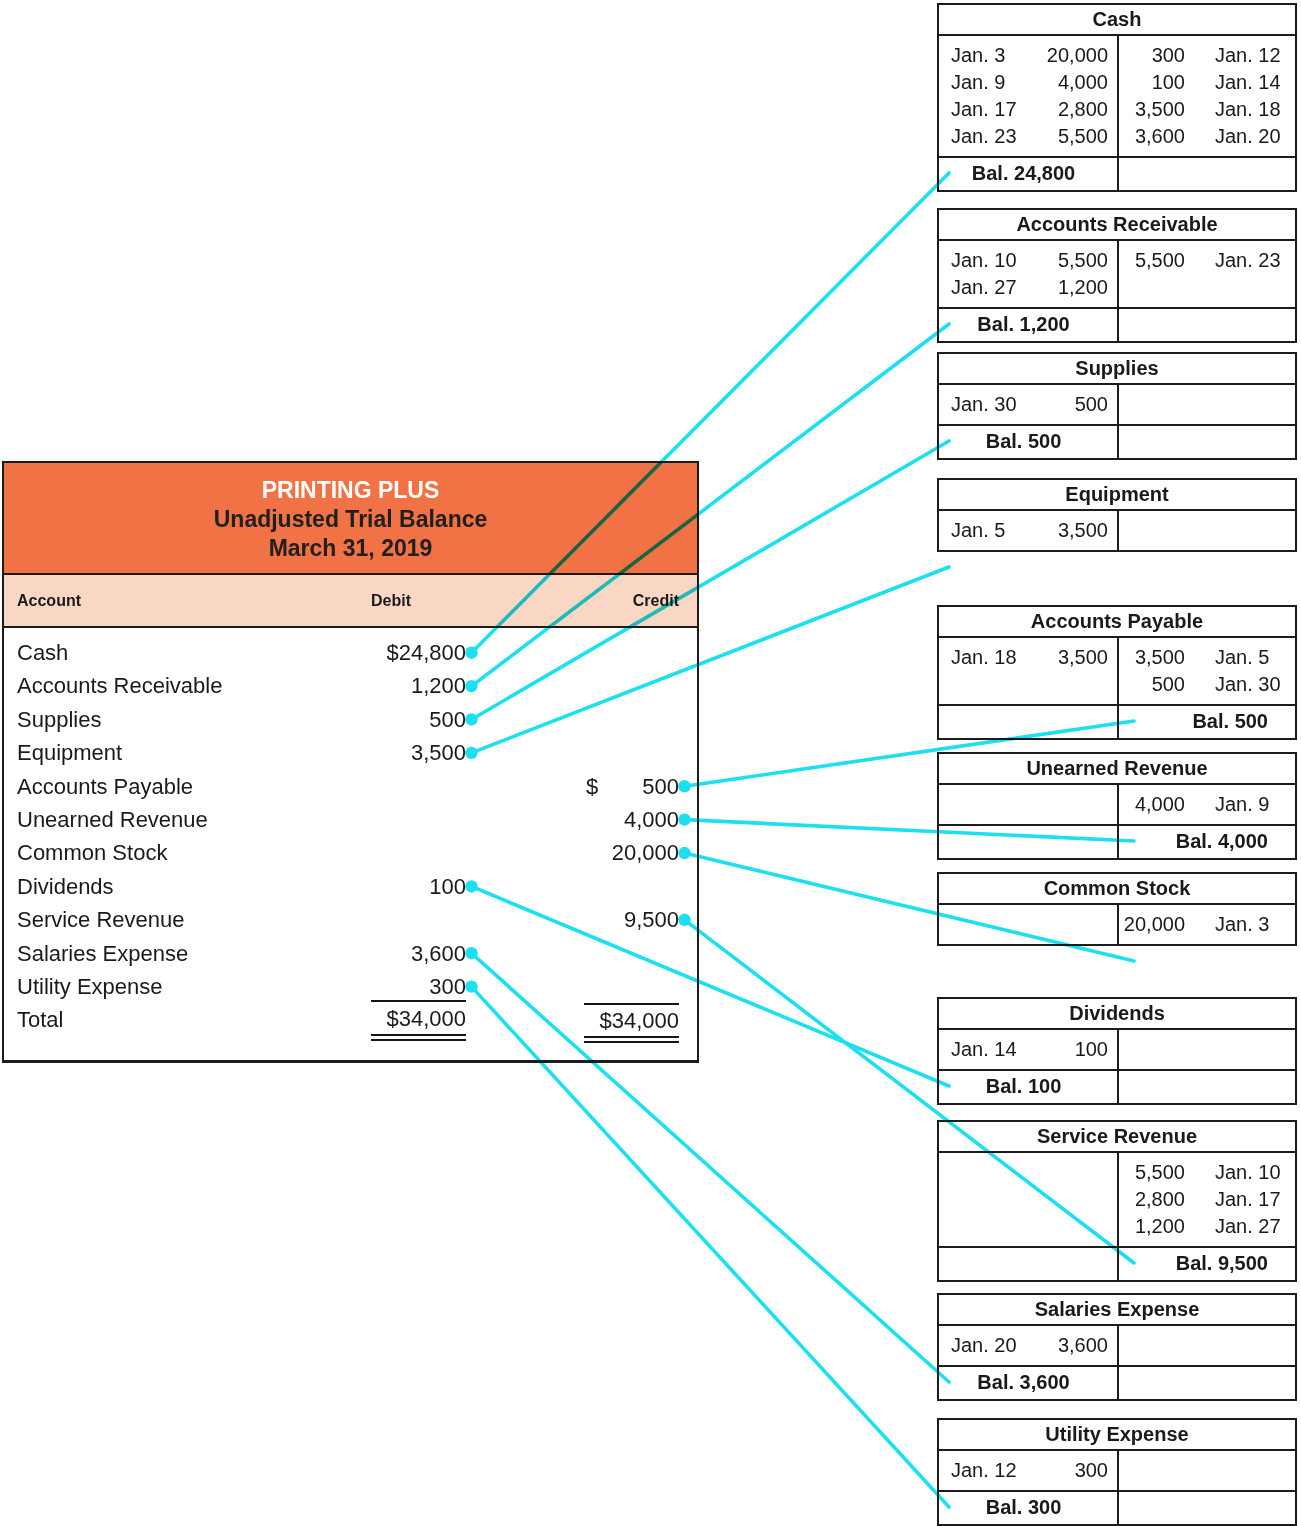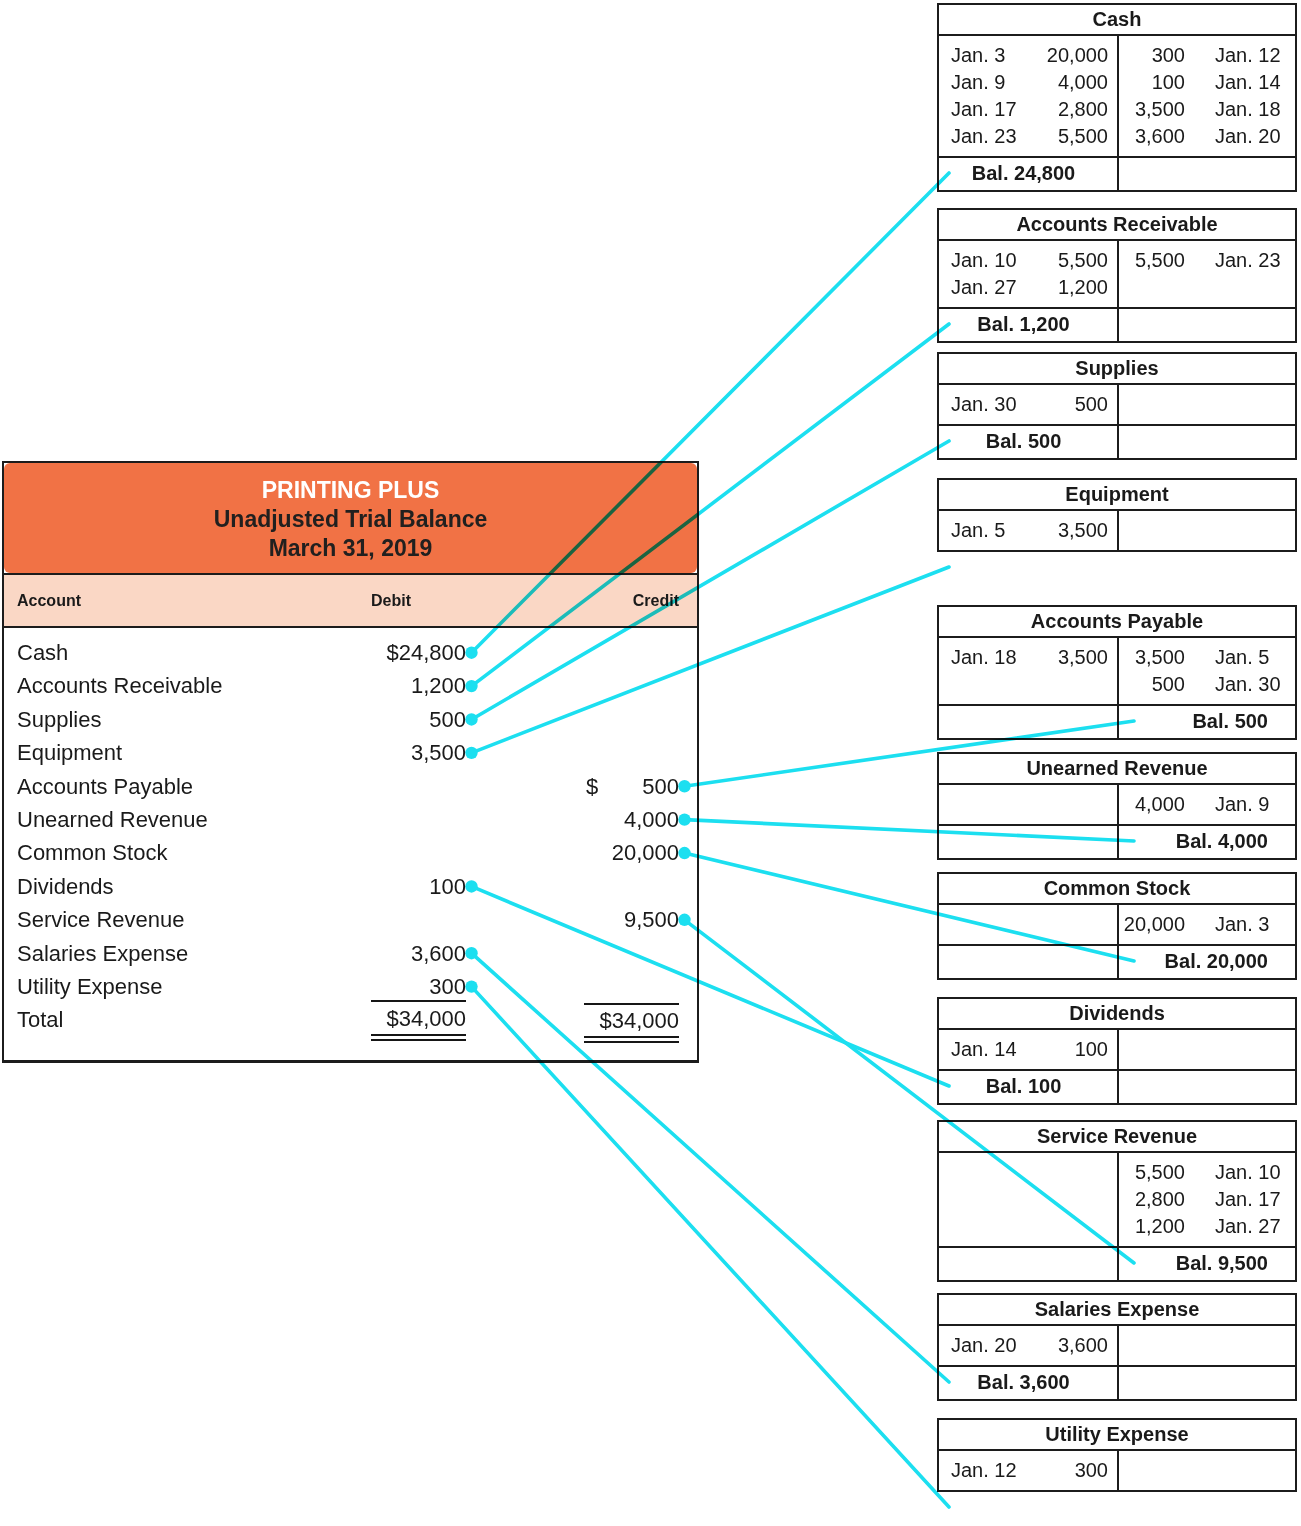"PRINTING PLUS" .tb-head { border-radius: 6px -> none }
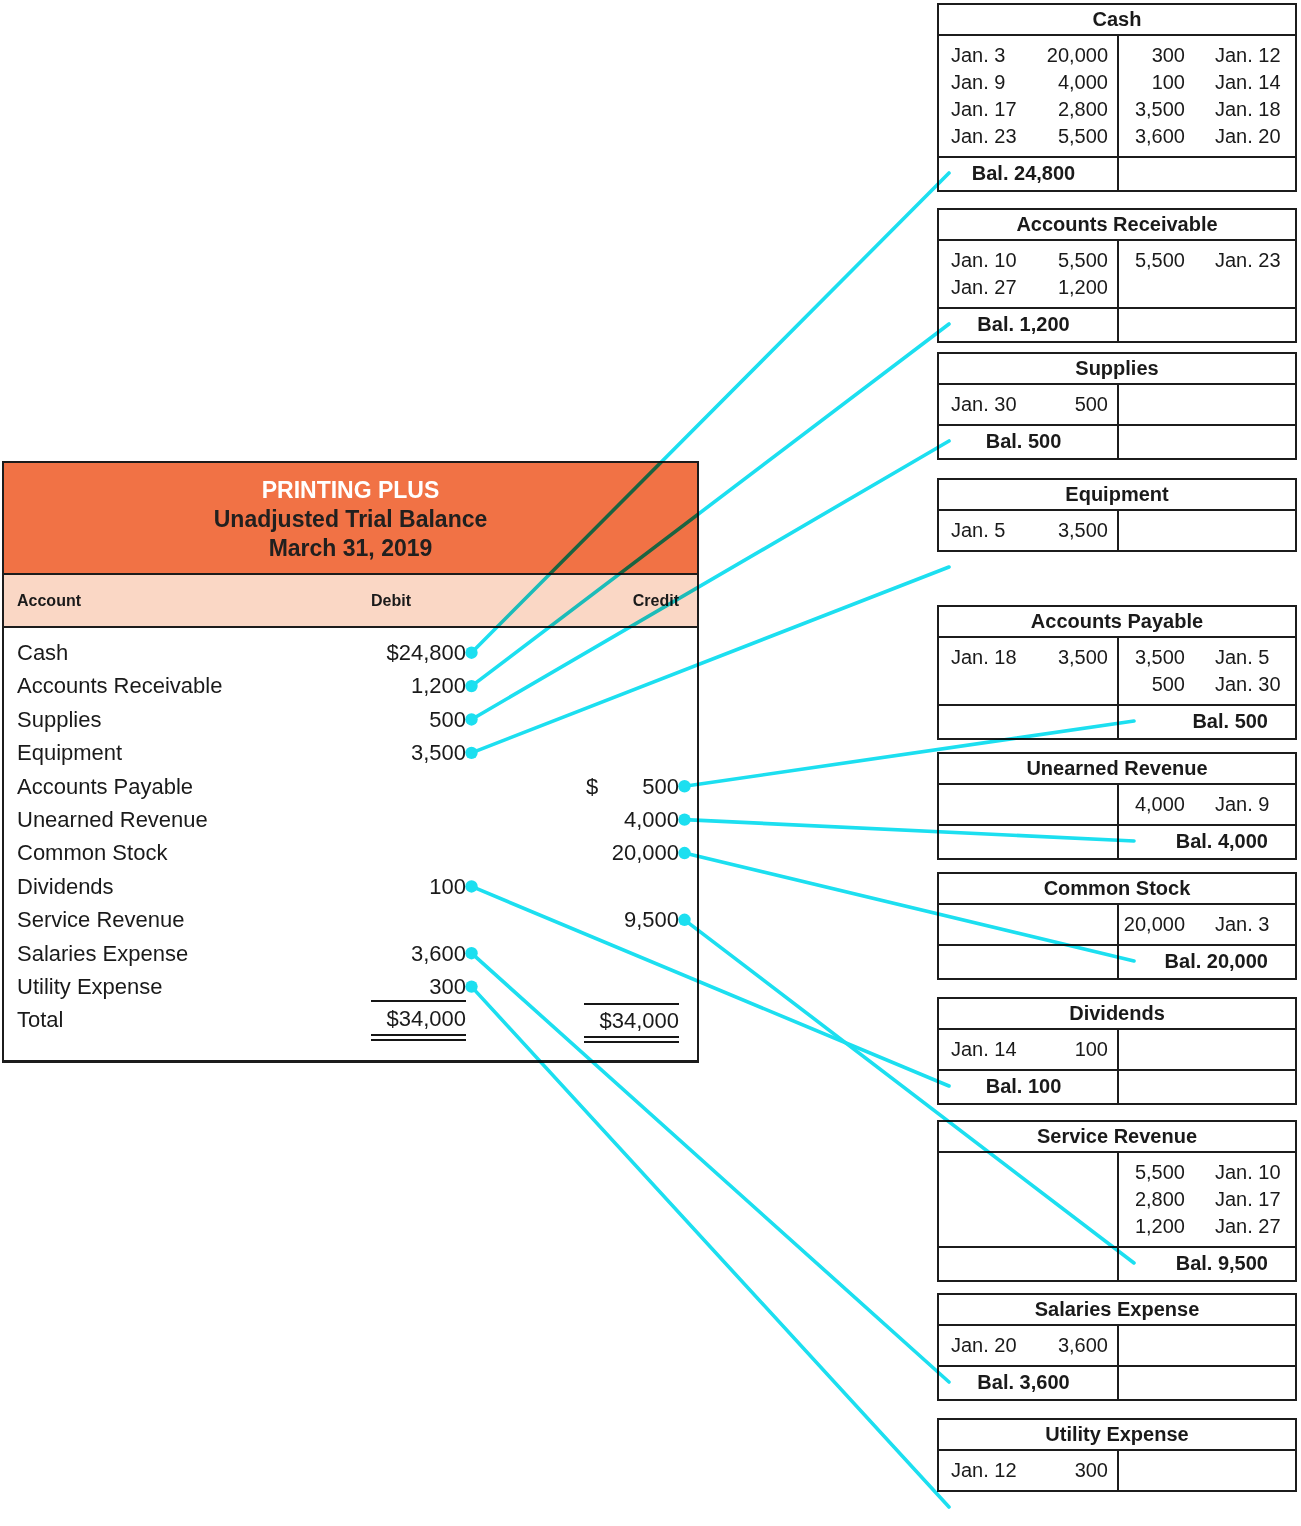"Bal. 20,000" div.ta-bal { html: <div> <div></div> <div><span>Bal. 20,000</span></div> </div> -> none }
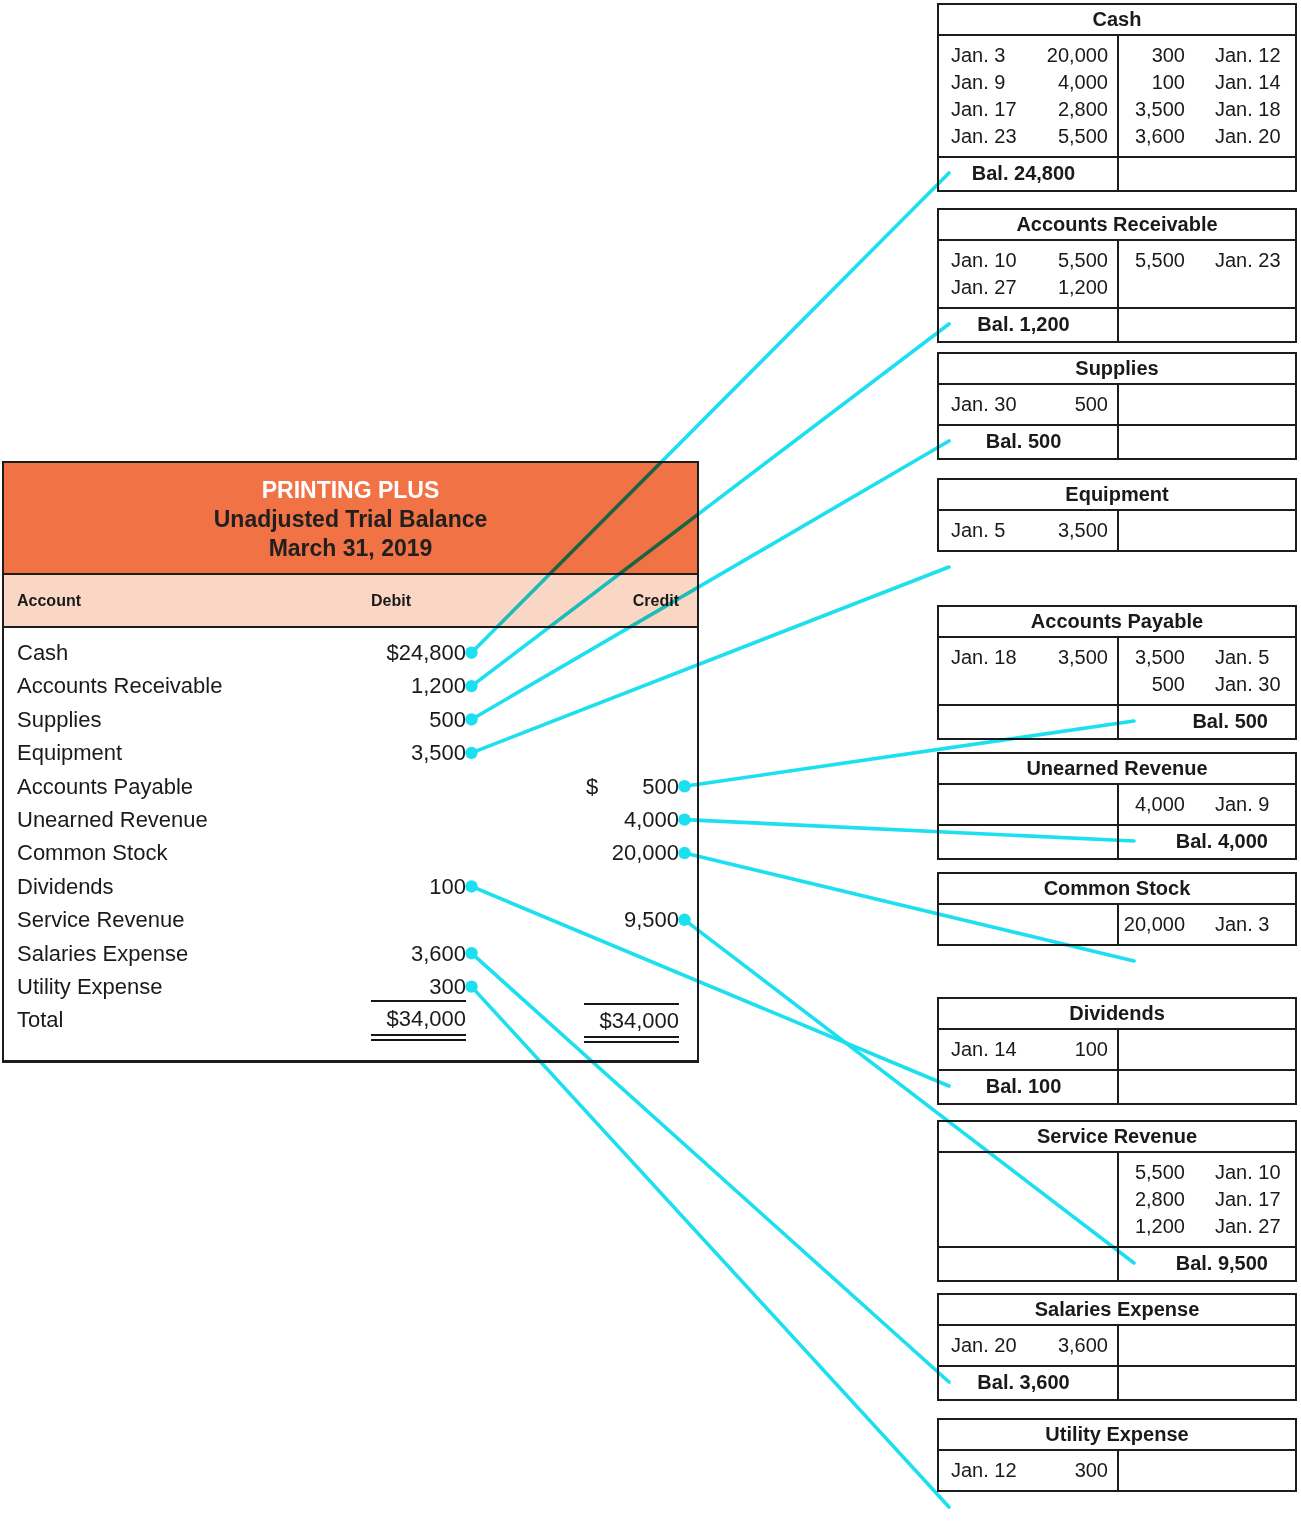"Bal. 300" div.ta-bal { html: none -> <div> <div><span>Bal. 300</span></div> <div></div> </div> }
